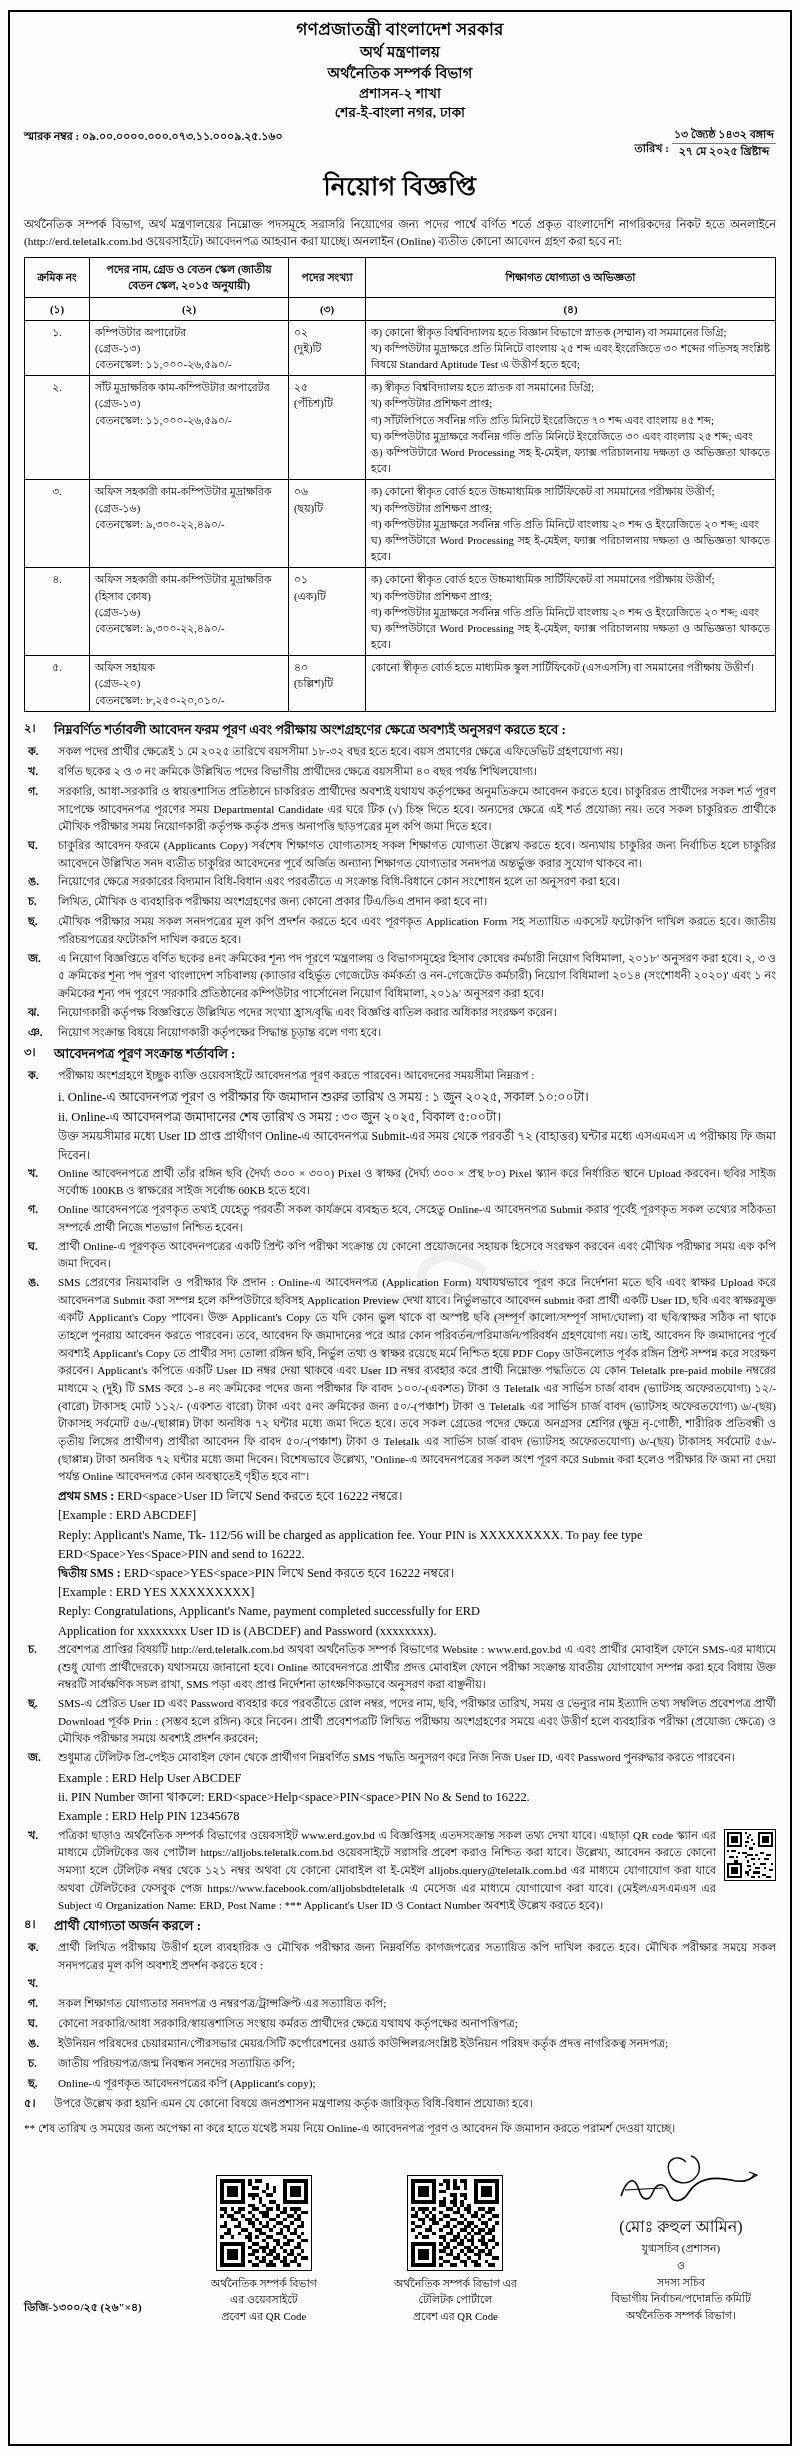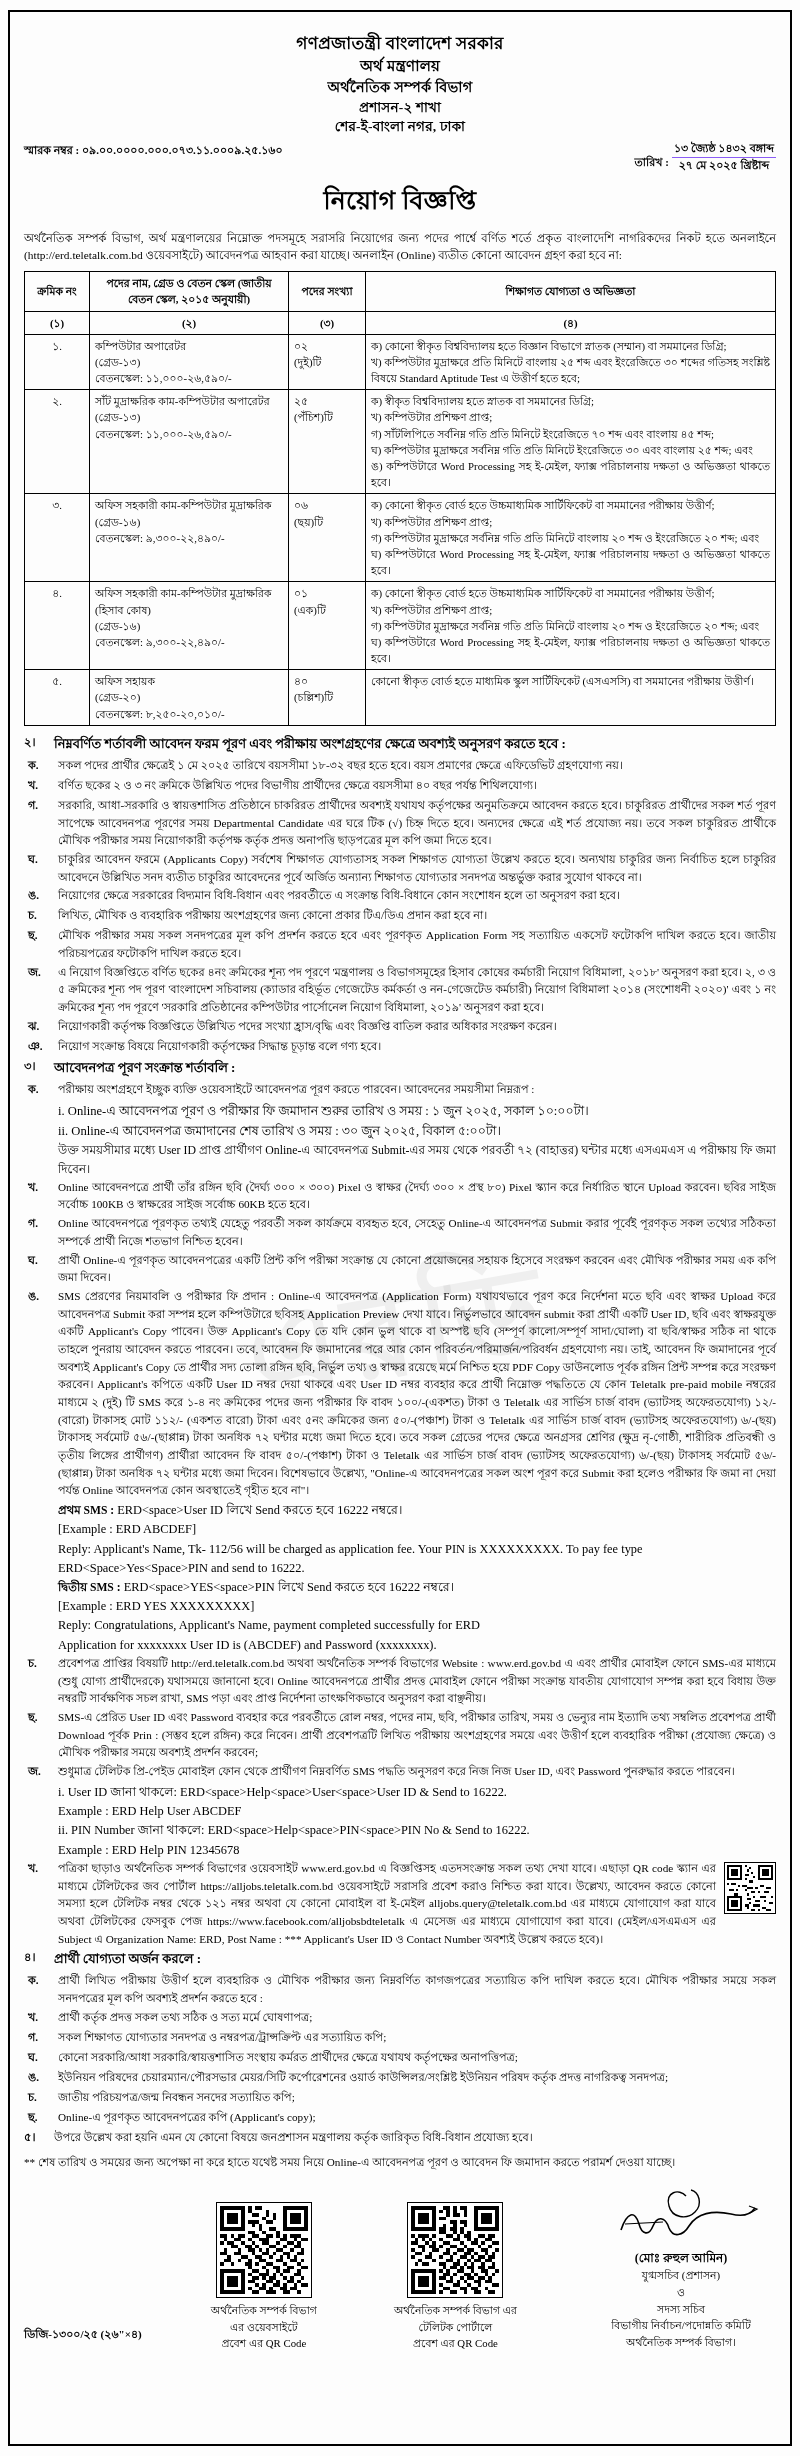"গণপ্রজাতন্ত্রী বাংলাদেশ সরকার" .sheet { padding: 20px 14px 8px 14px -> 6px 14px 8px 14px }
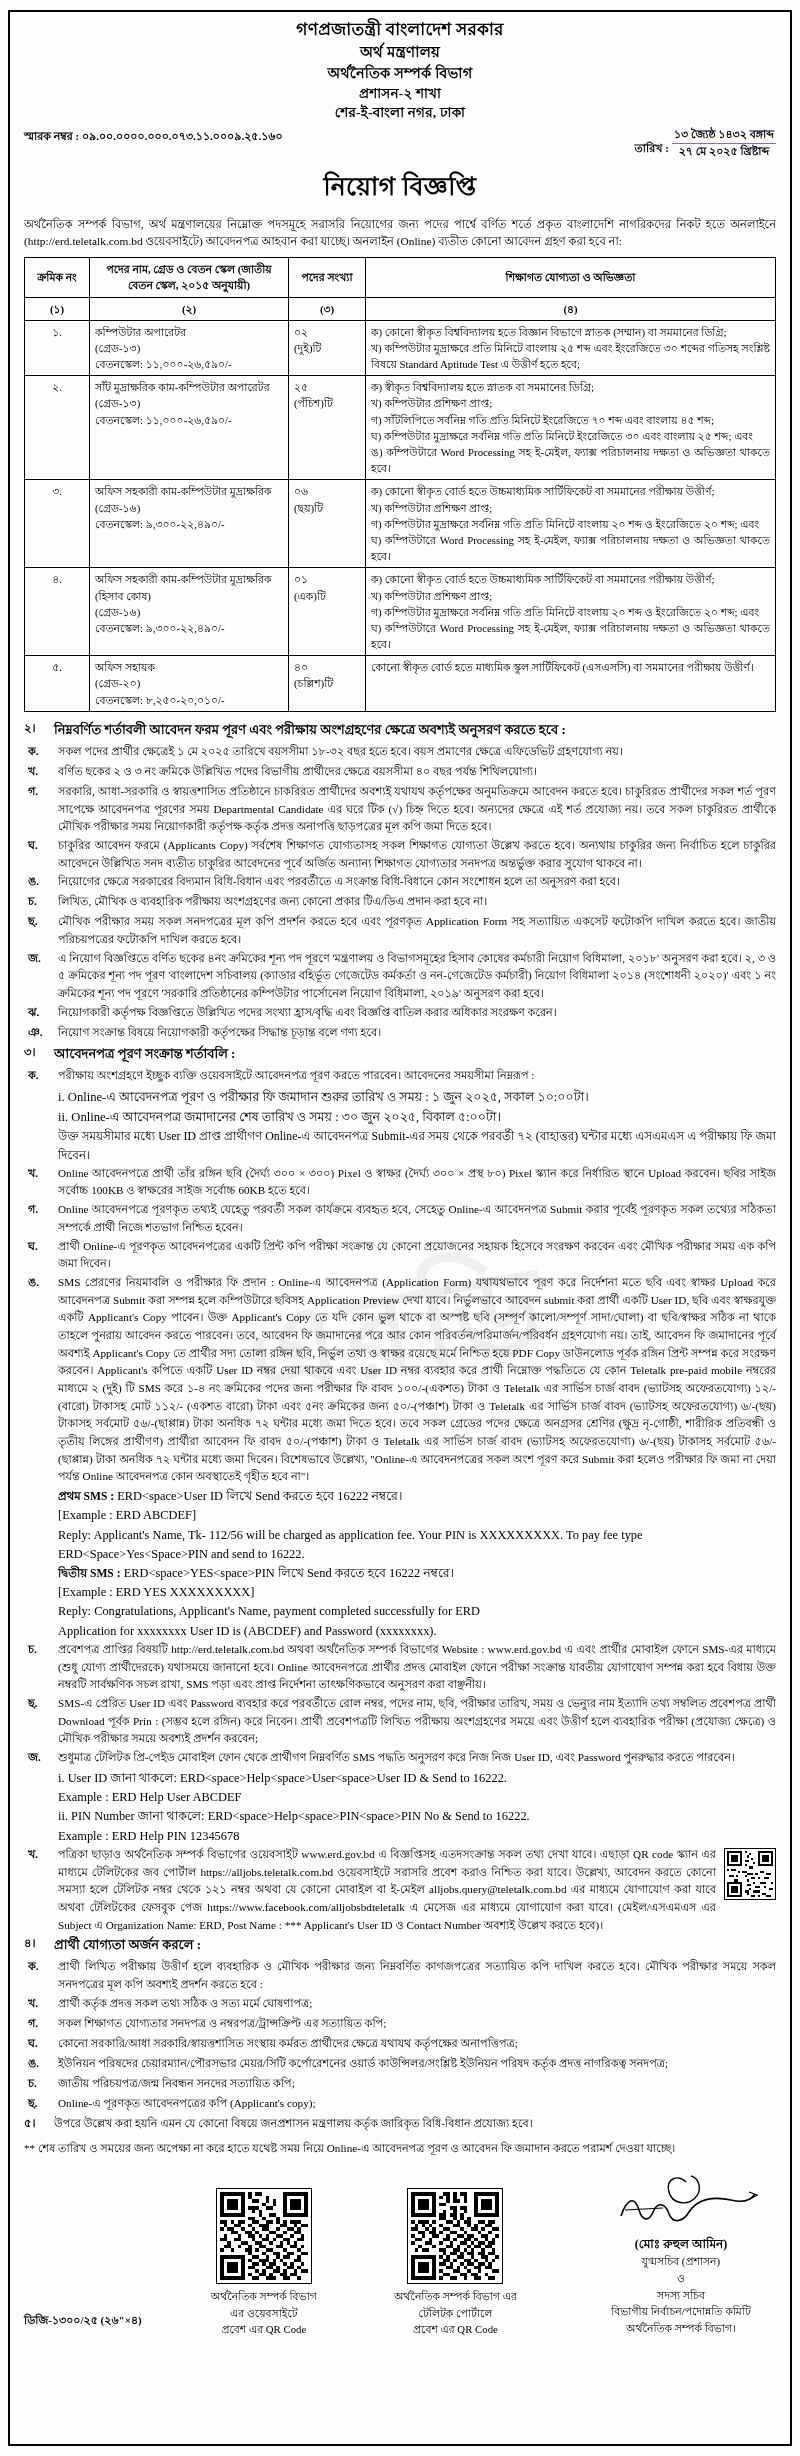"i. User ID জানা থাকলে:" div.sms-line { html: <div>i. User ID জানা থাকলে: ERD&lt;space&gt;Help&lt;space&gt;User&lt;space&gt;User ID &amp; Send to 16222.</div> -> none }
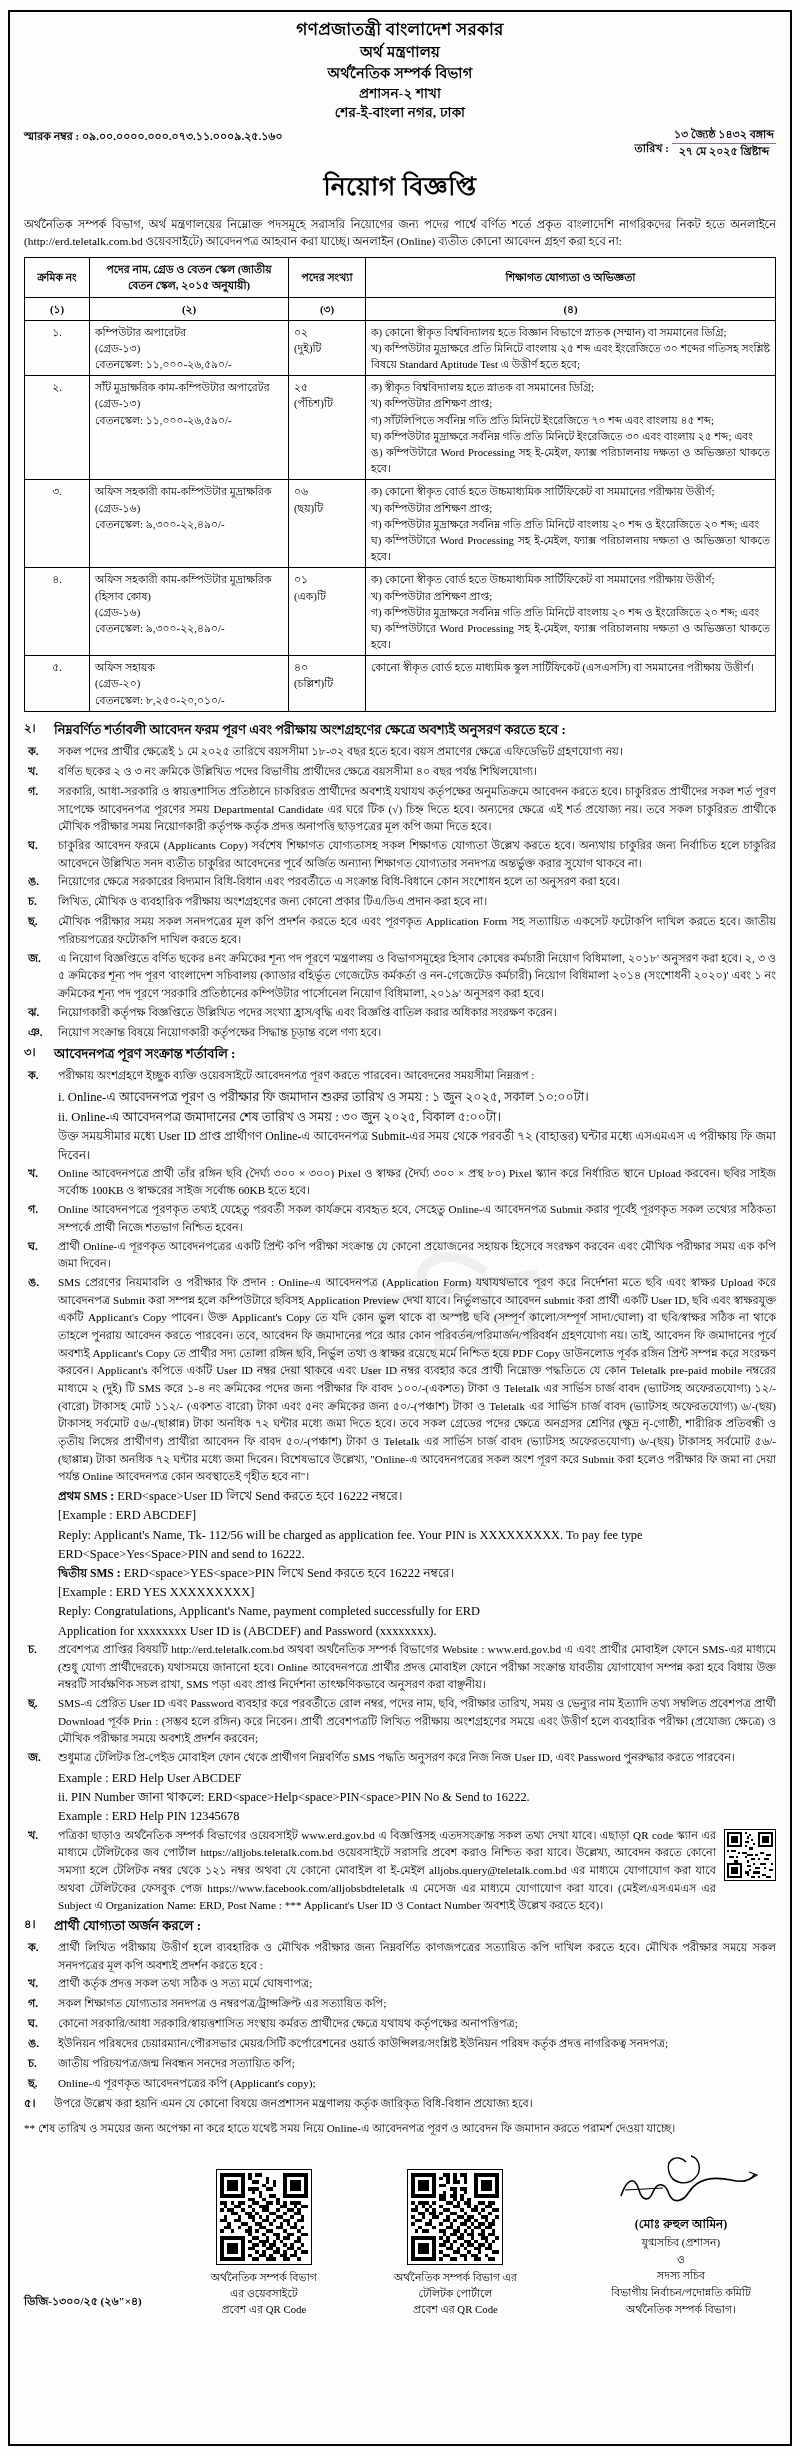"প্রার্থী কর্তৃক প্রদত্ত সকল তথ্য" div.item-text { html: <div>প্রার্থী কর্তৃক প্রদত্ত সকল তথ্য সঠিক ও সত্য মর্মে ঘোষণাপত্র;</div> -> none }
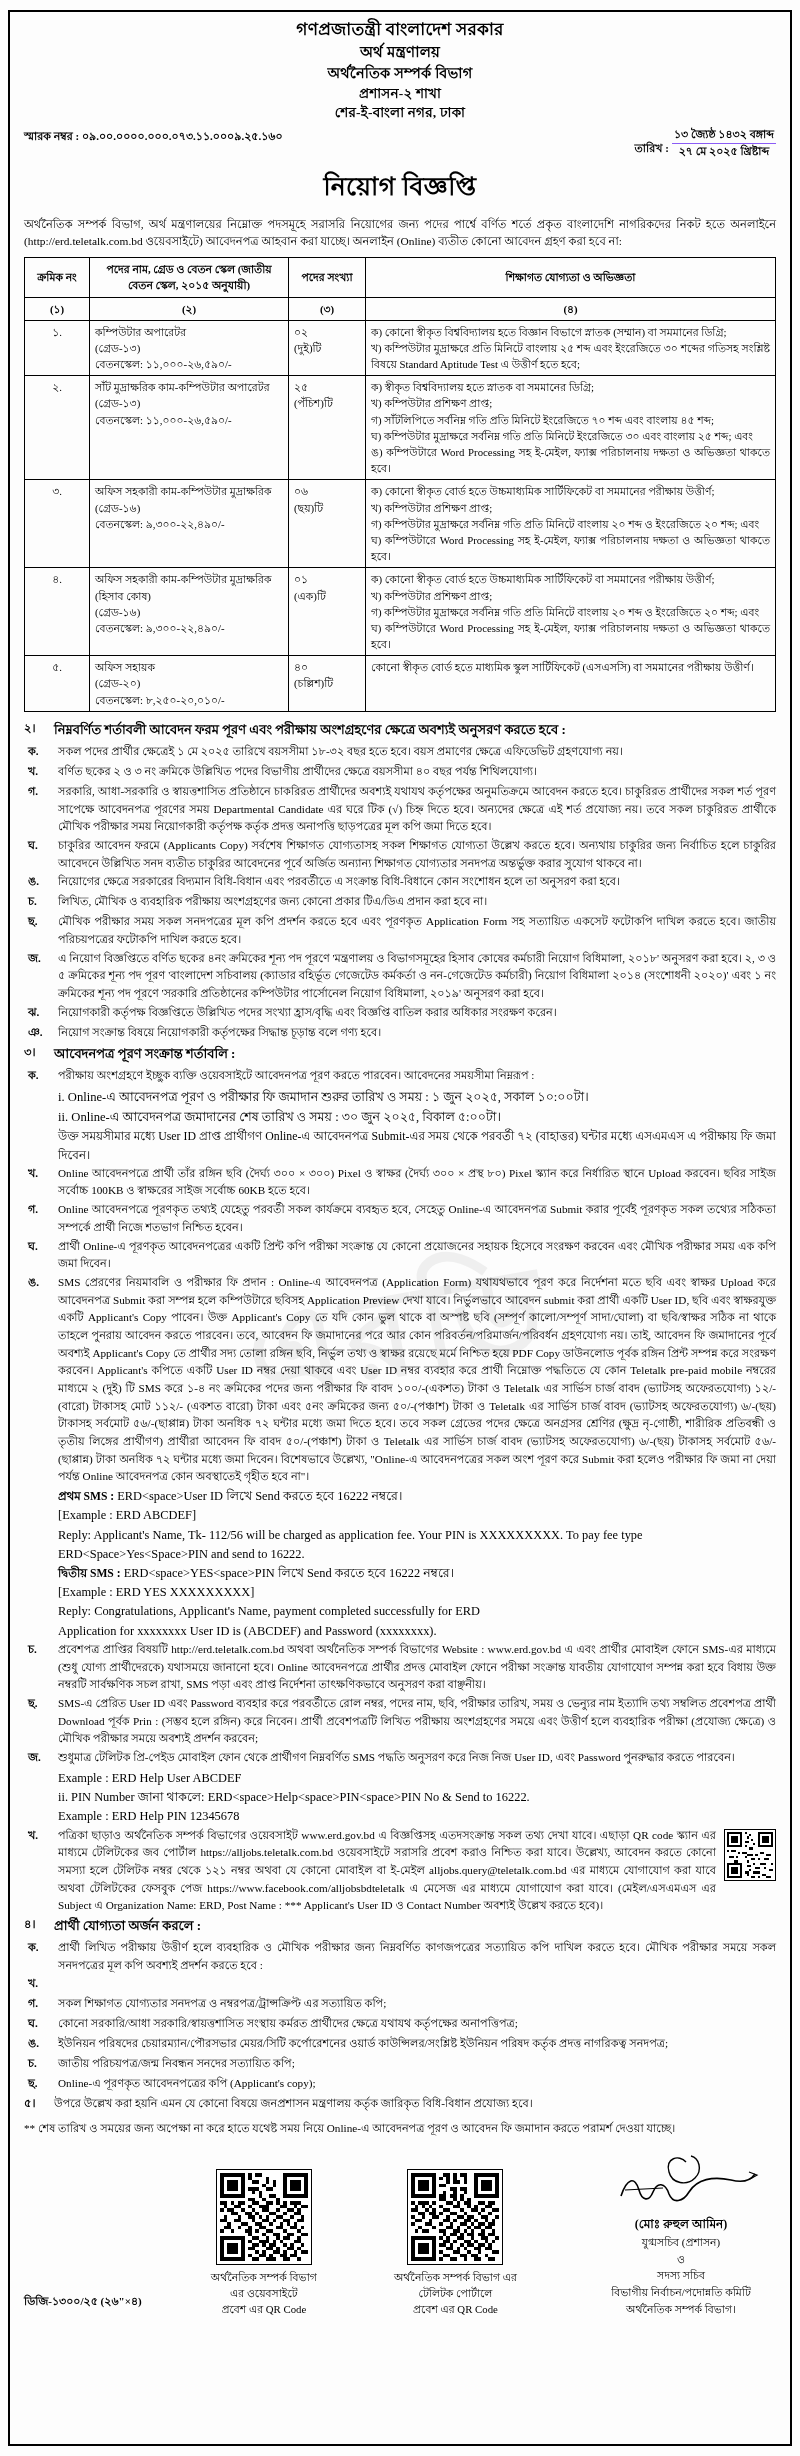"(মোঃ রুহুল আমিন)" .sign-name { font-size: 12px -> 16px; font-weight: bold -> normal }
